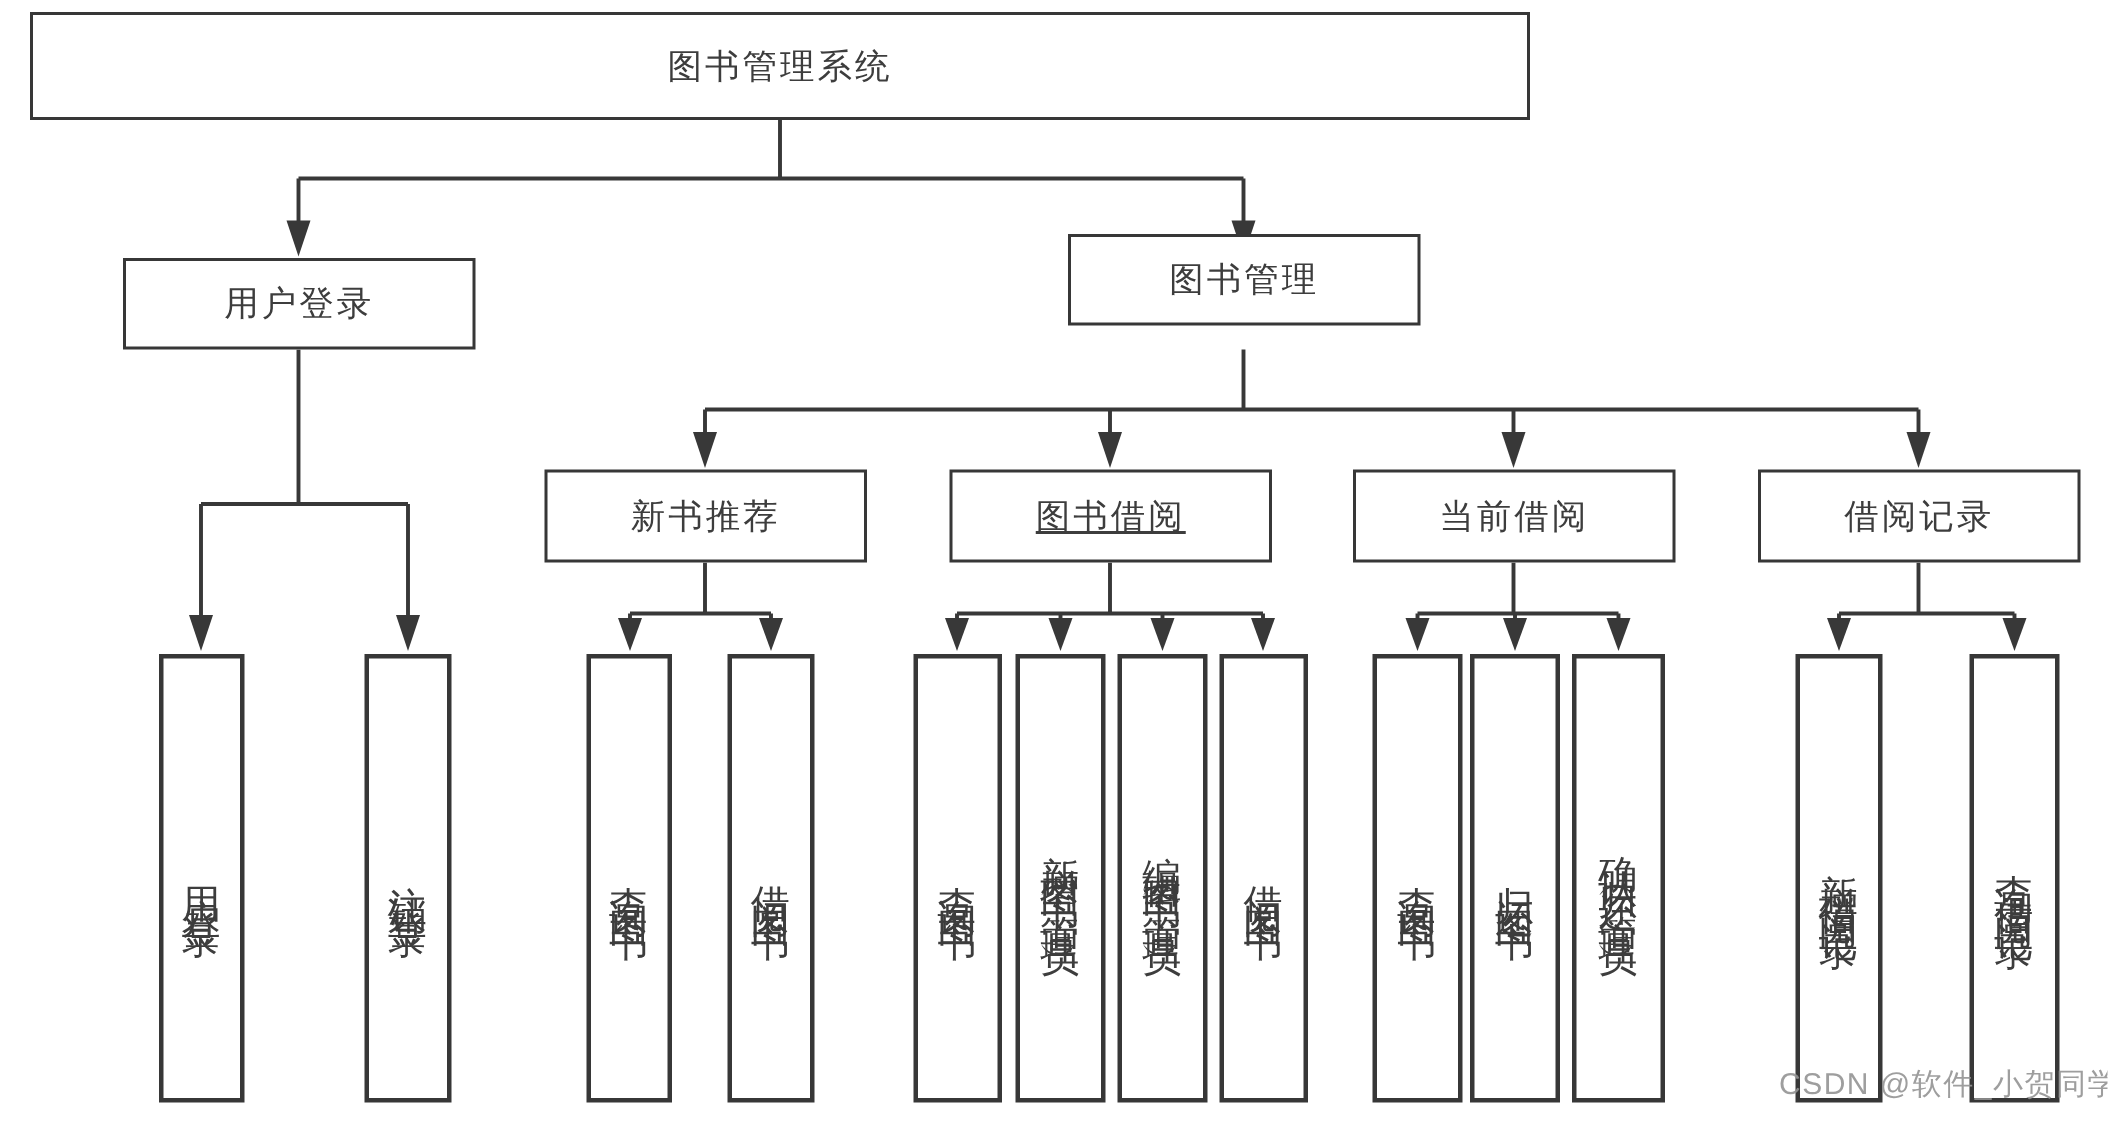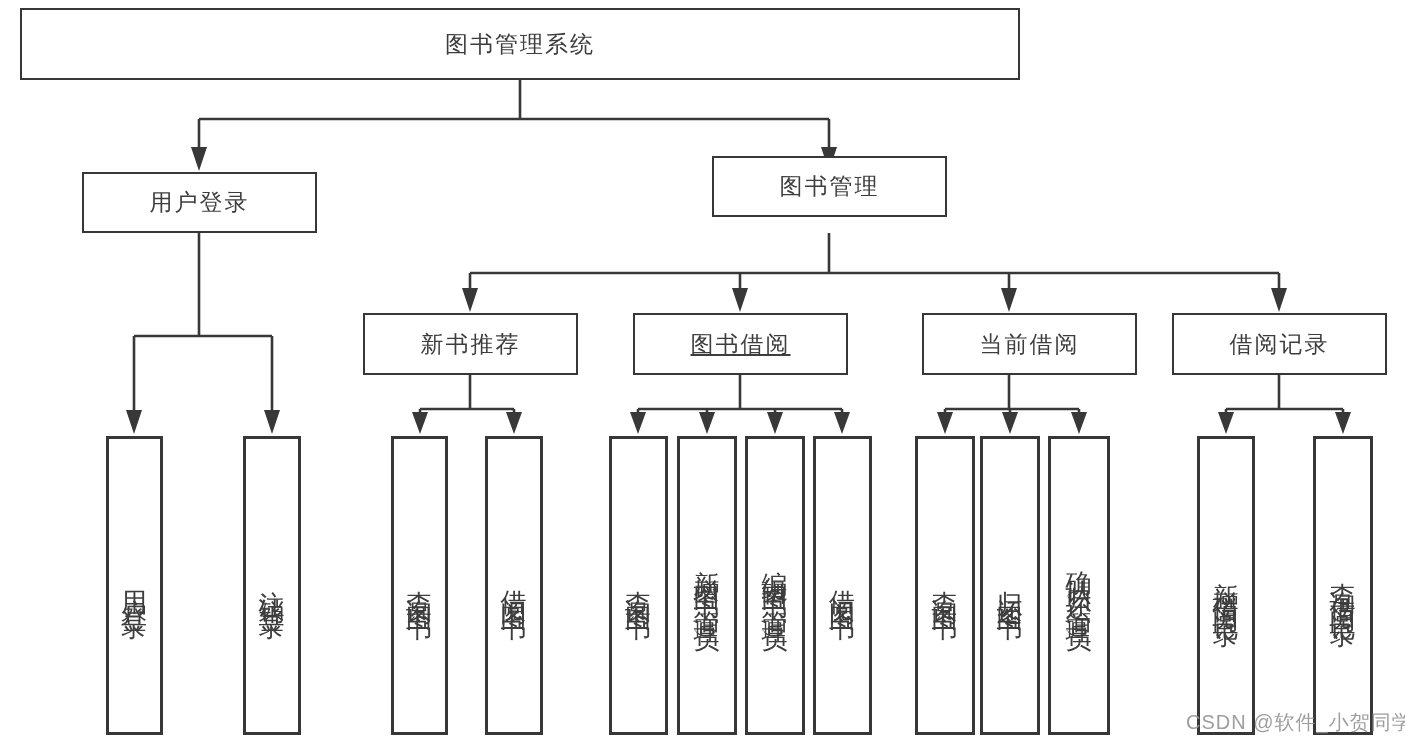"当前借阅" div.node { margin-left: 20px -> none }
